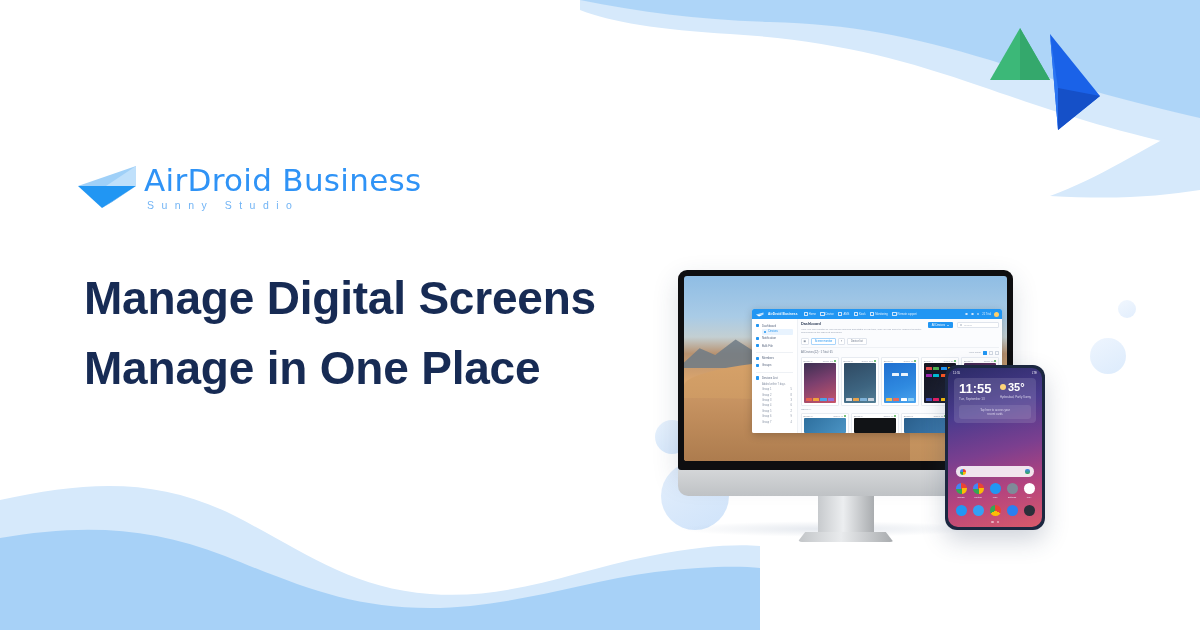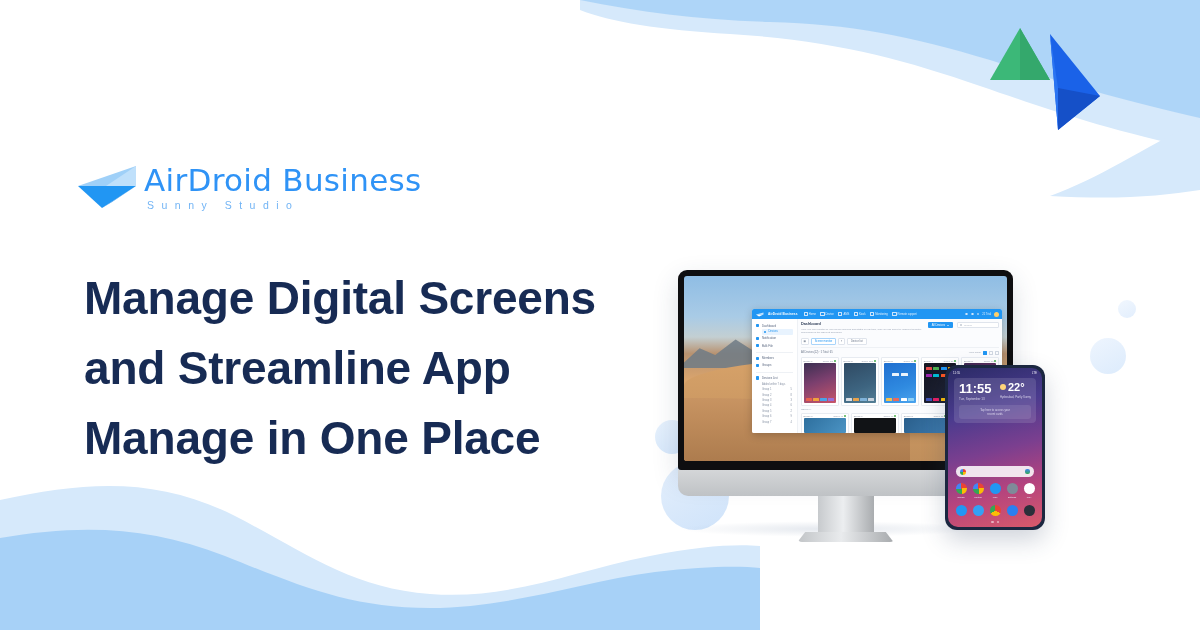"and Streamline App" span { html: <span>and Streamline App</span> -> none }
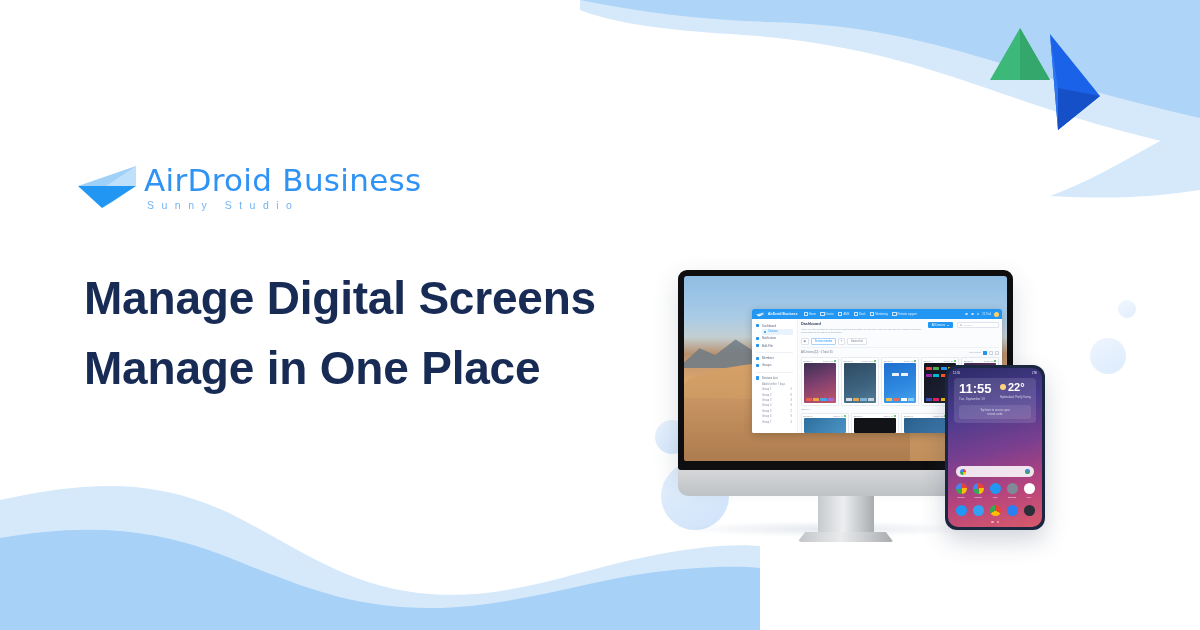"22°" span.ph-temp { text: 22 -> 35 }
